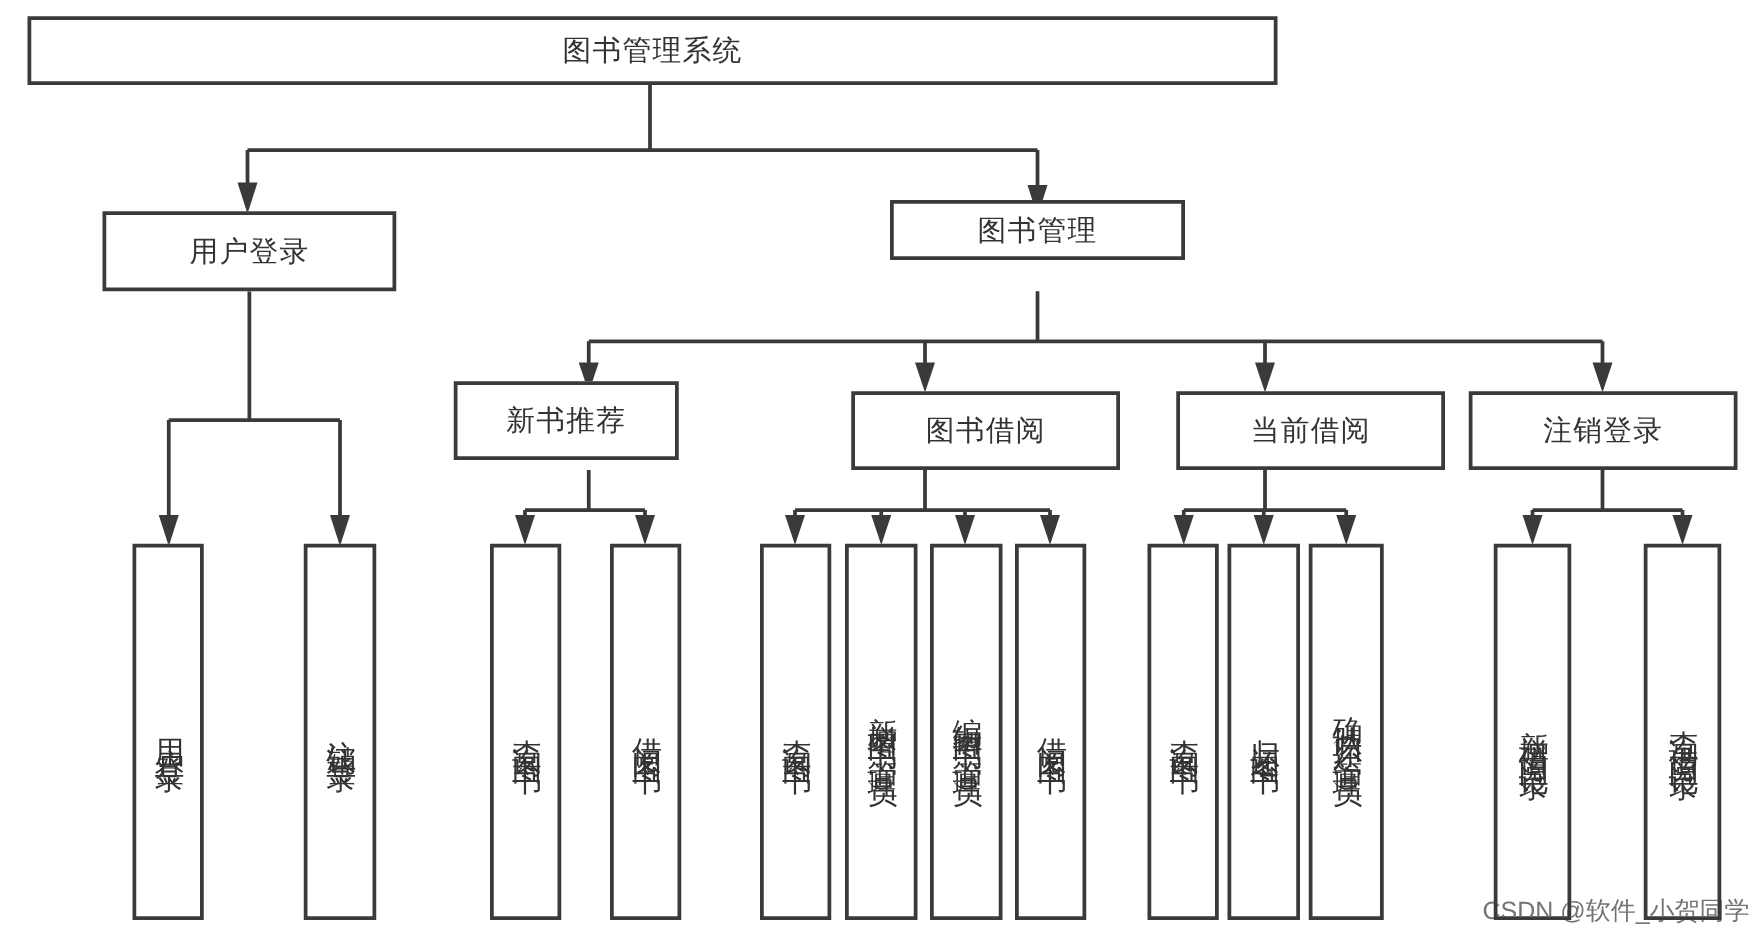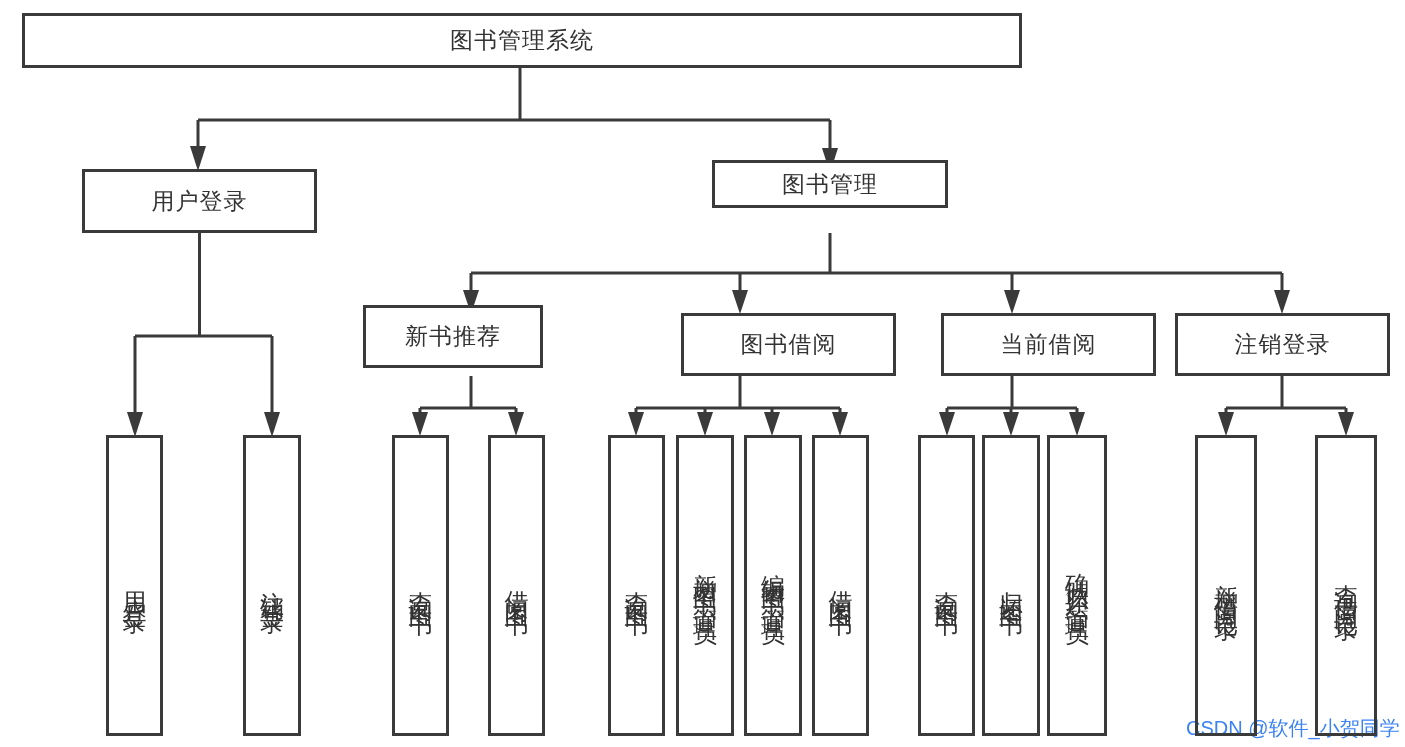"CSDN @软件_小贺同学" .watermark { color: #3b82f6 -> #737373 }
